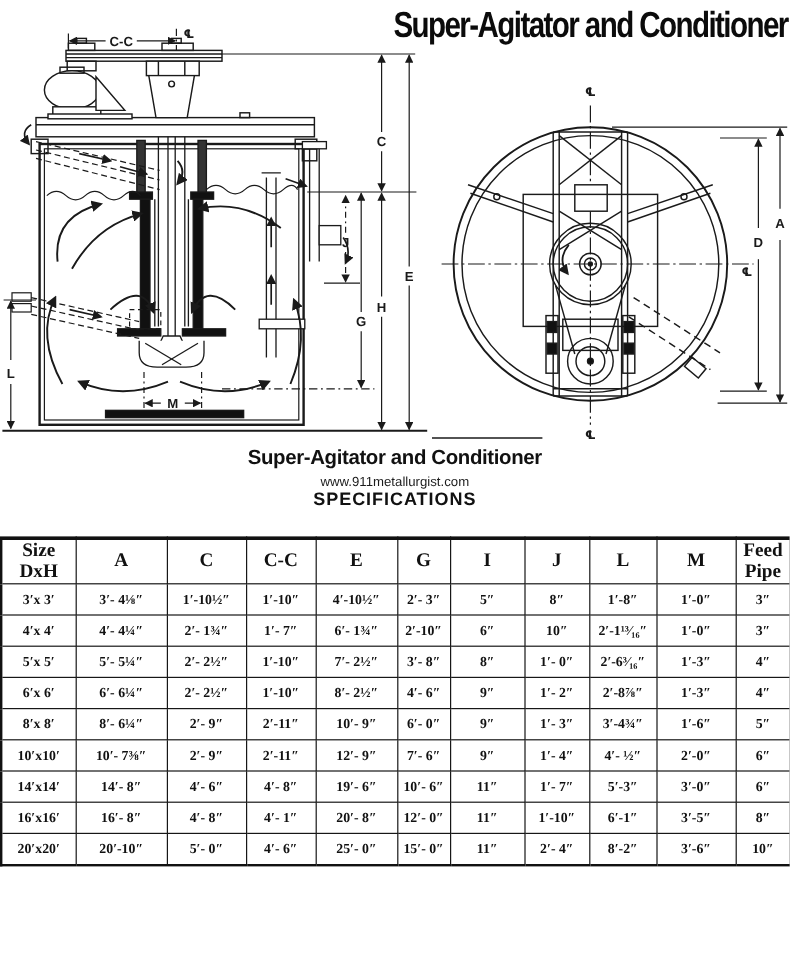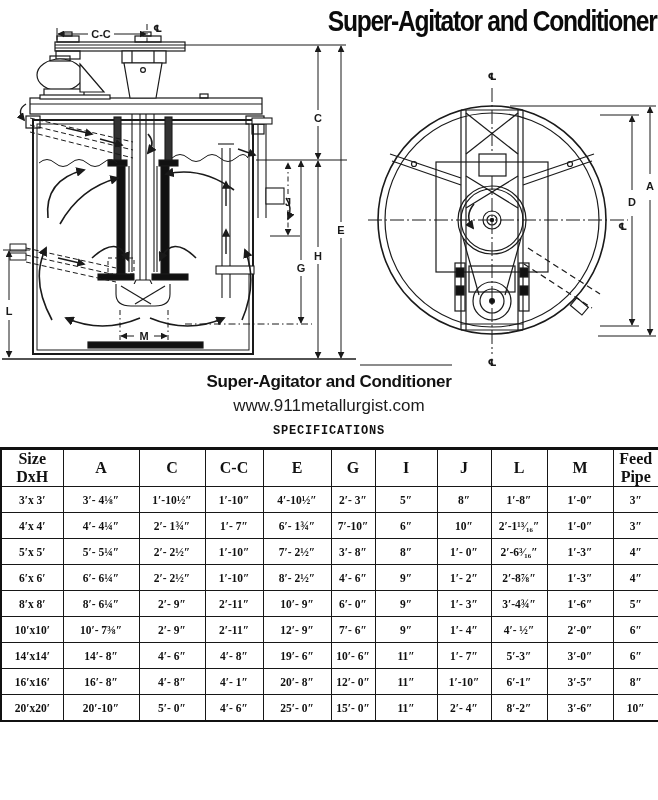"www.911metallurgist.com" .cap-site { font-size: 17px -> 11px }
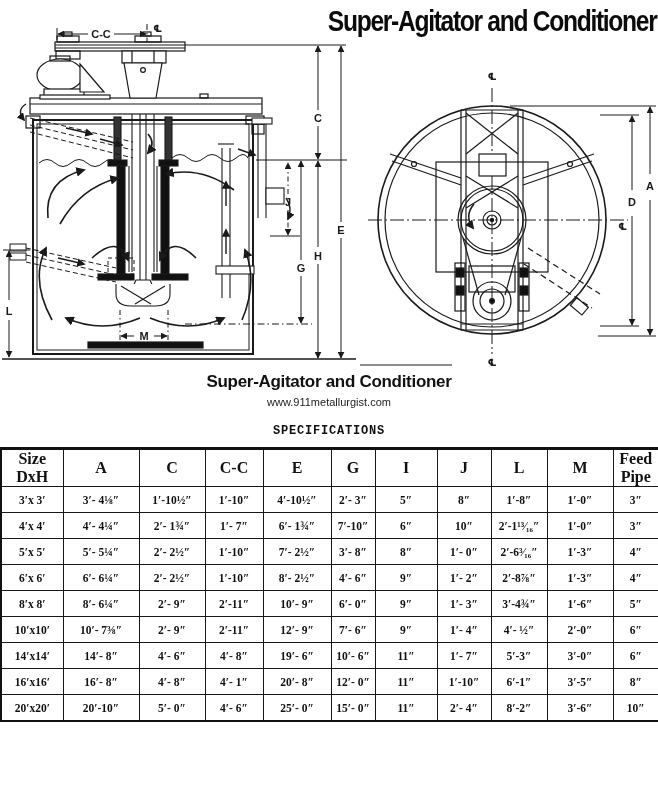"SPECIFICATIONS" .cap-specs { font-family: Liberation Mono, monospace -> Liberation Sans, sans-serif; font-size: 12px -> 15px; top: 424px -> 408px }
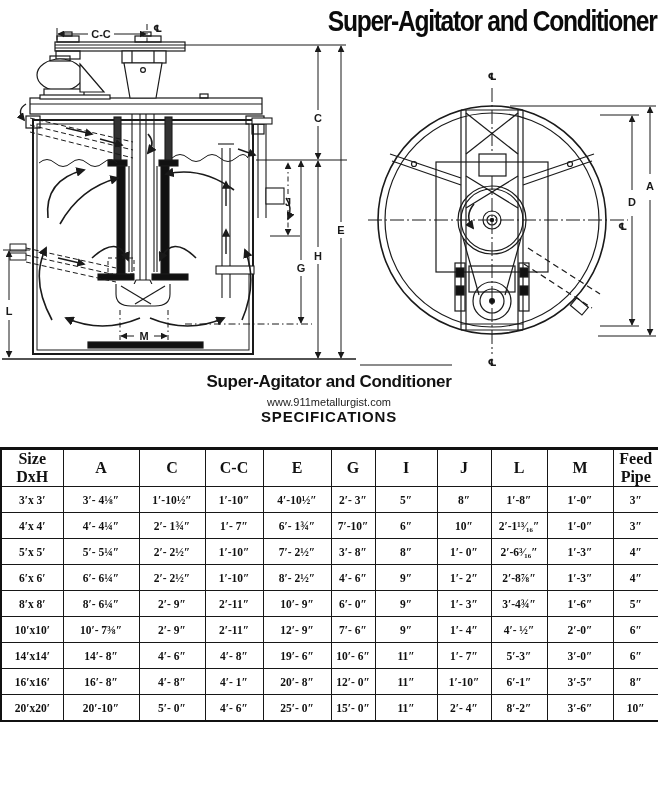"7′-10″" td { text: 7 -> 2 }
